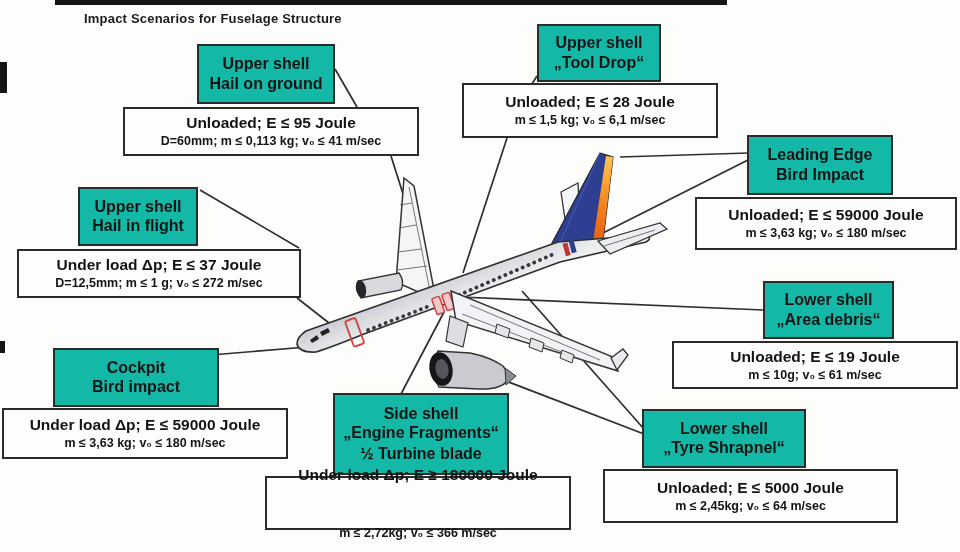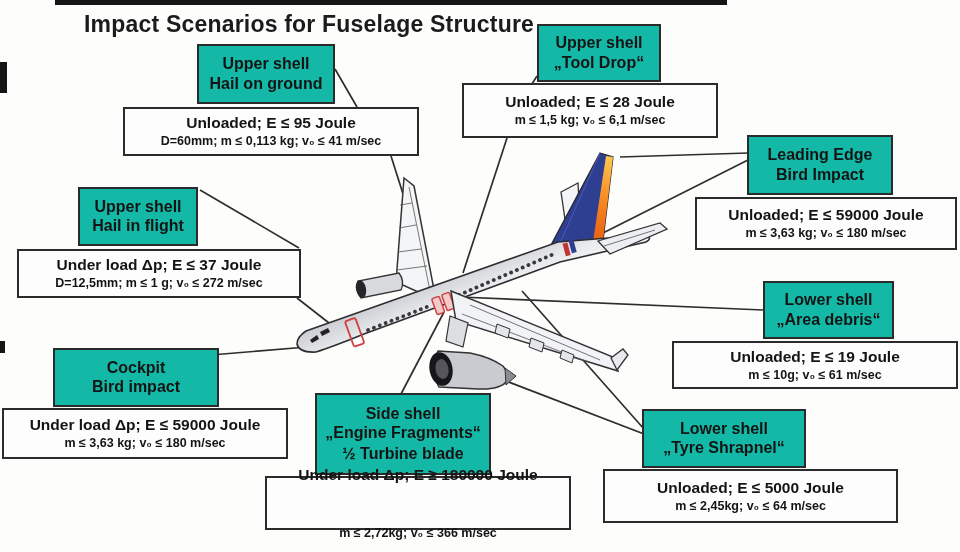"Impact Scenarios for Fuselage Structure" #title { font-size: 23px -> 13px }
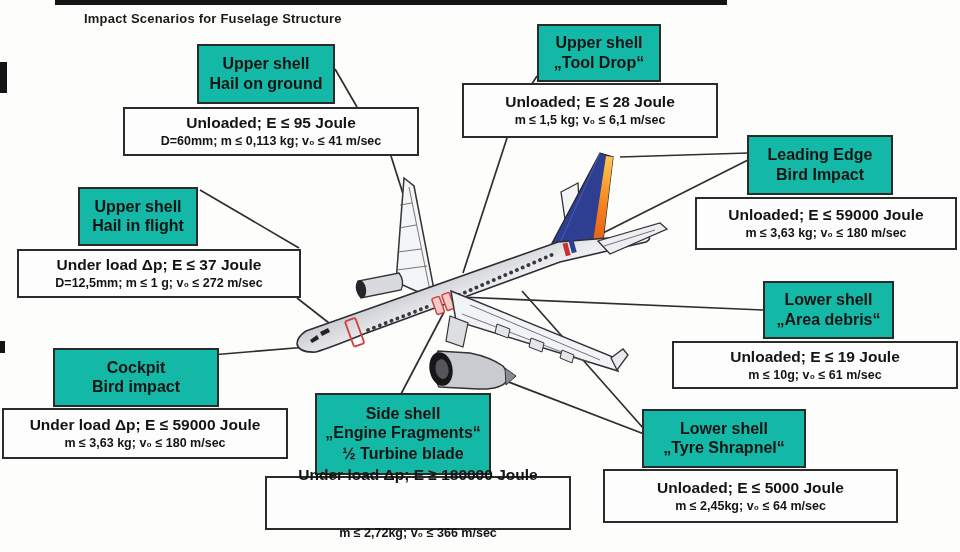"Side shell" #ss-h { left: 315px -> 333px }
